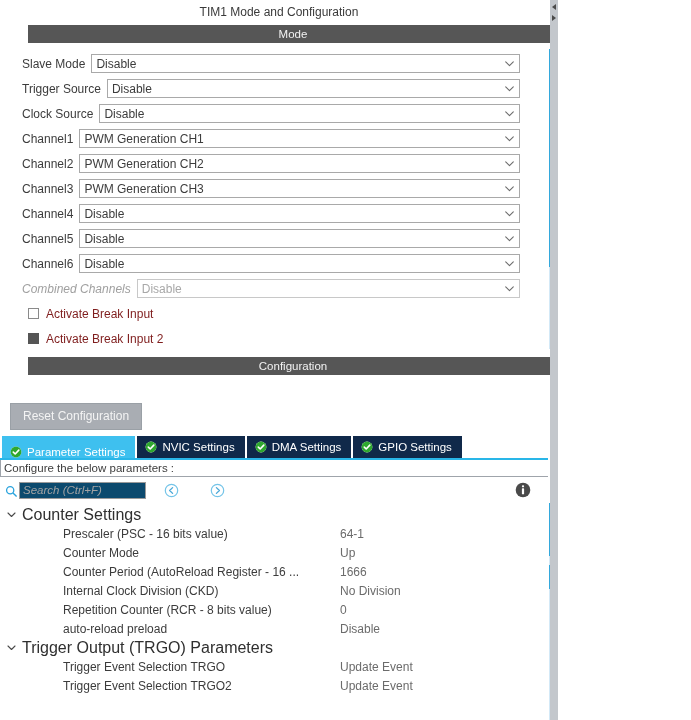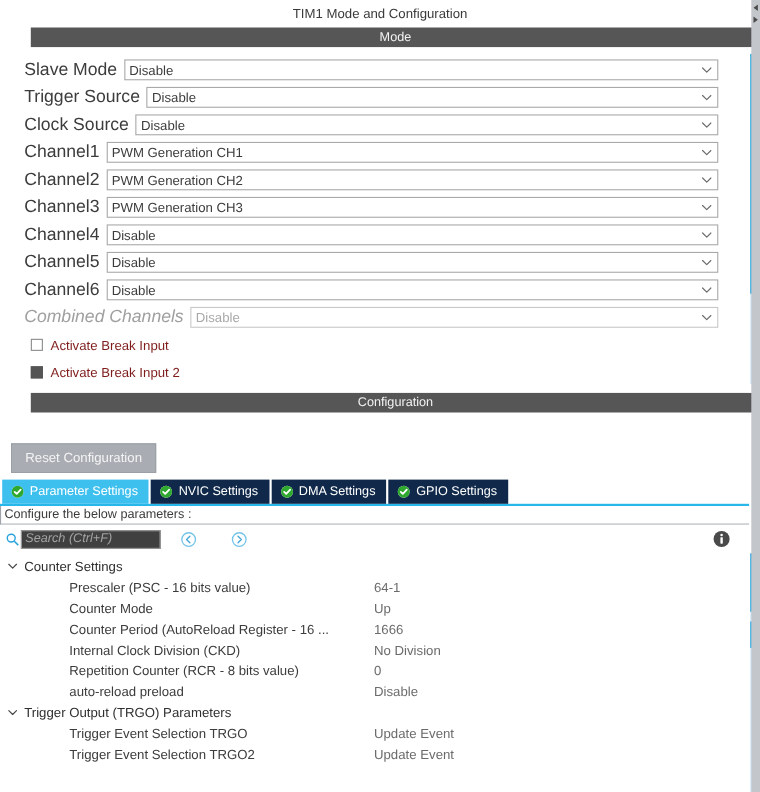"TIM1 Mode and Configuration" #app { width: 691px -> 558px }
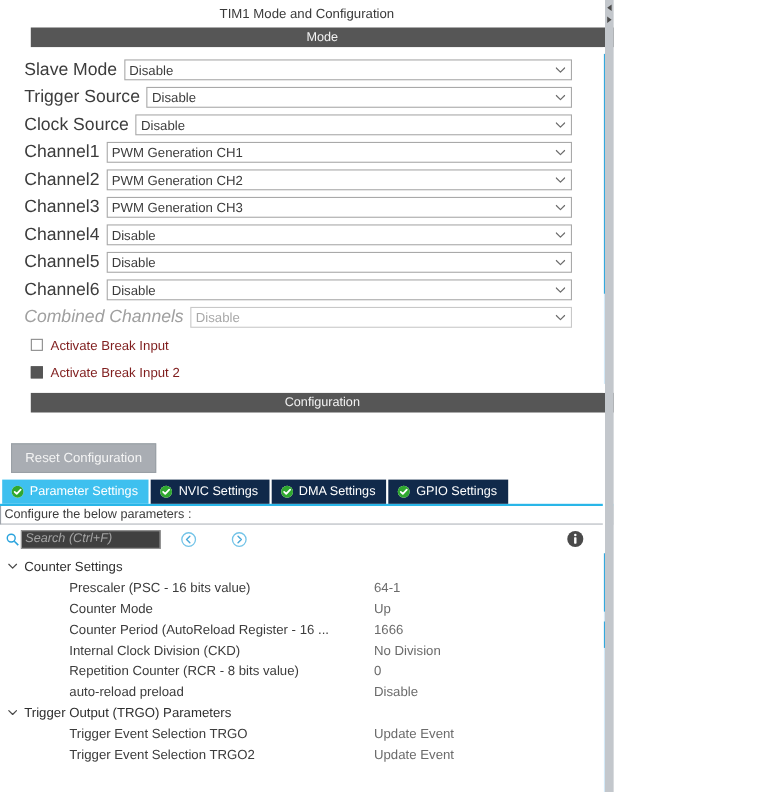"Slave Mode" .mode-label { font-size: 16px -> 12px }
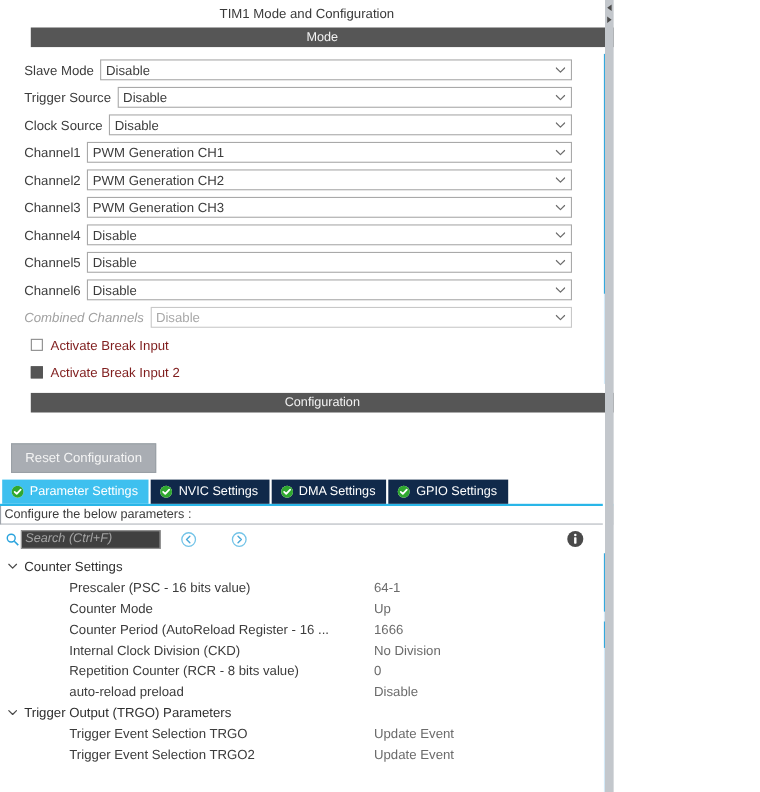"Parameter Settings" .tab.active { align-items: none -> flex-end }
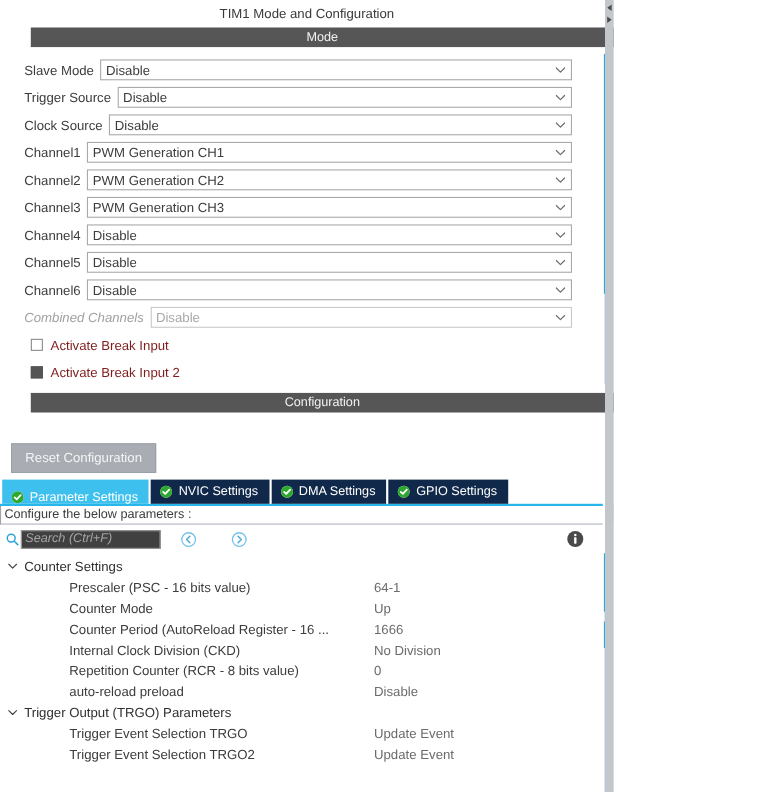"Search (Ctrl+F)" .search-box { background: #404040 -> #0c4a6e }
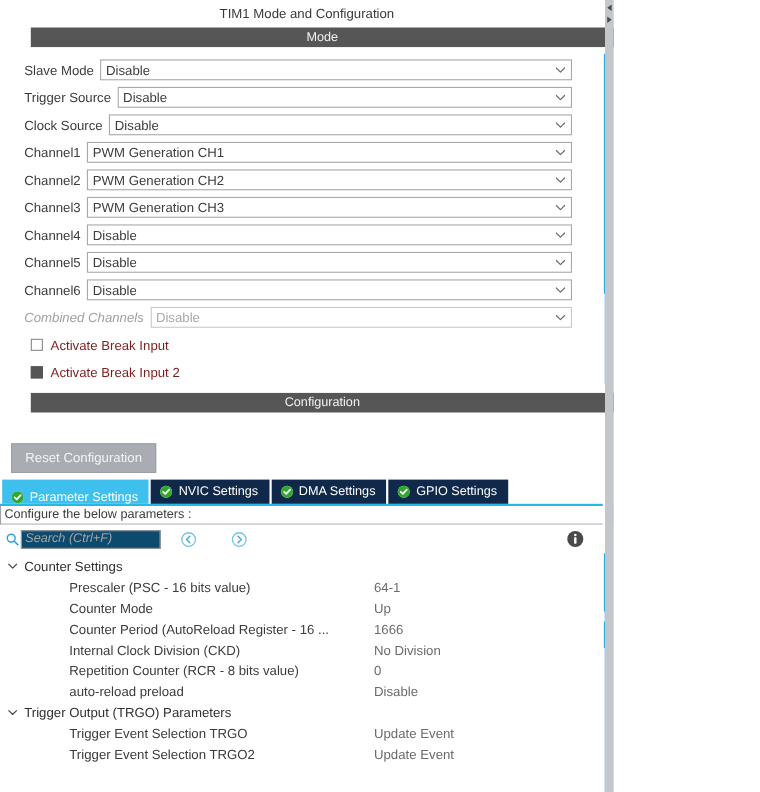"Counter Settings" .tree-group-label { font-size: 12px -> 16px }
